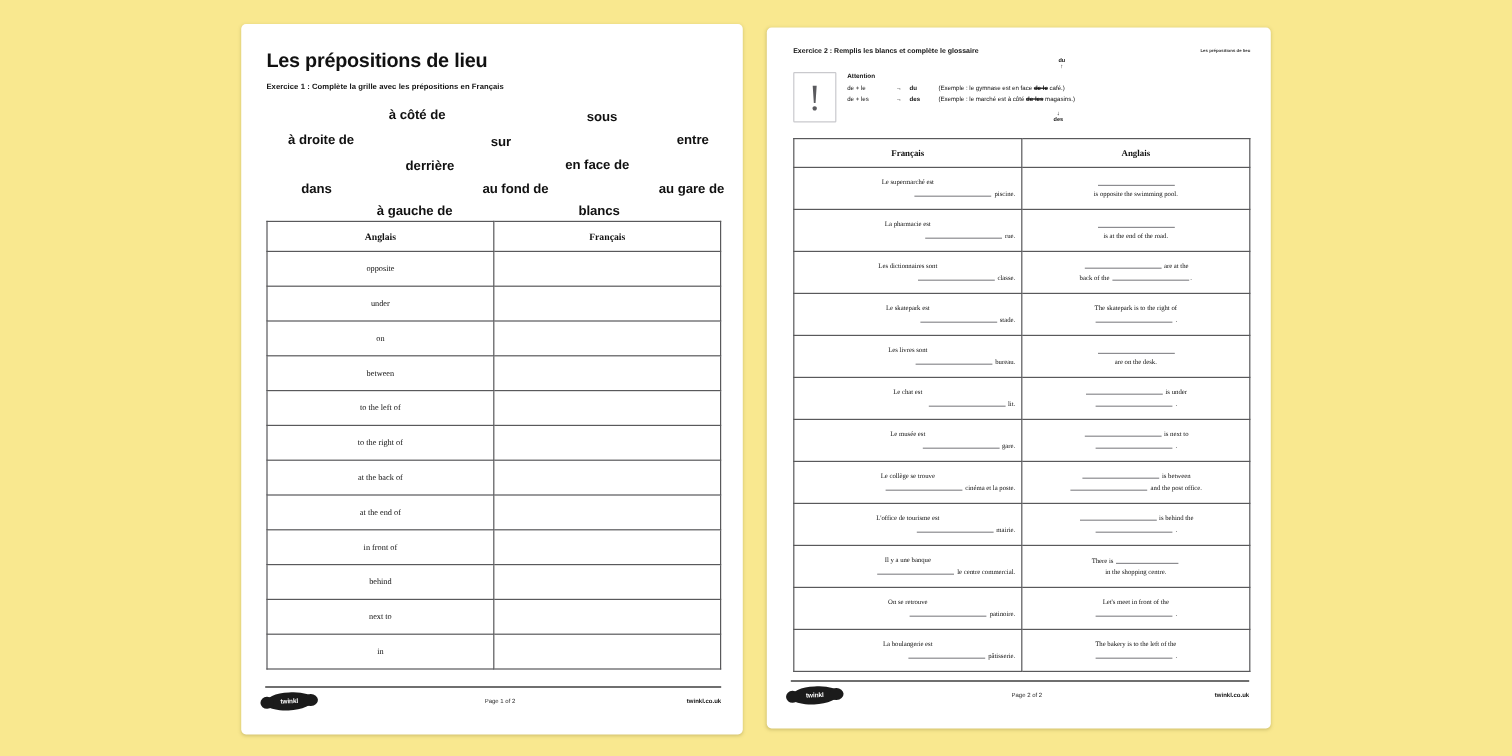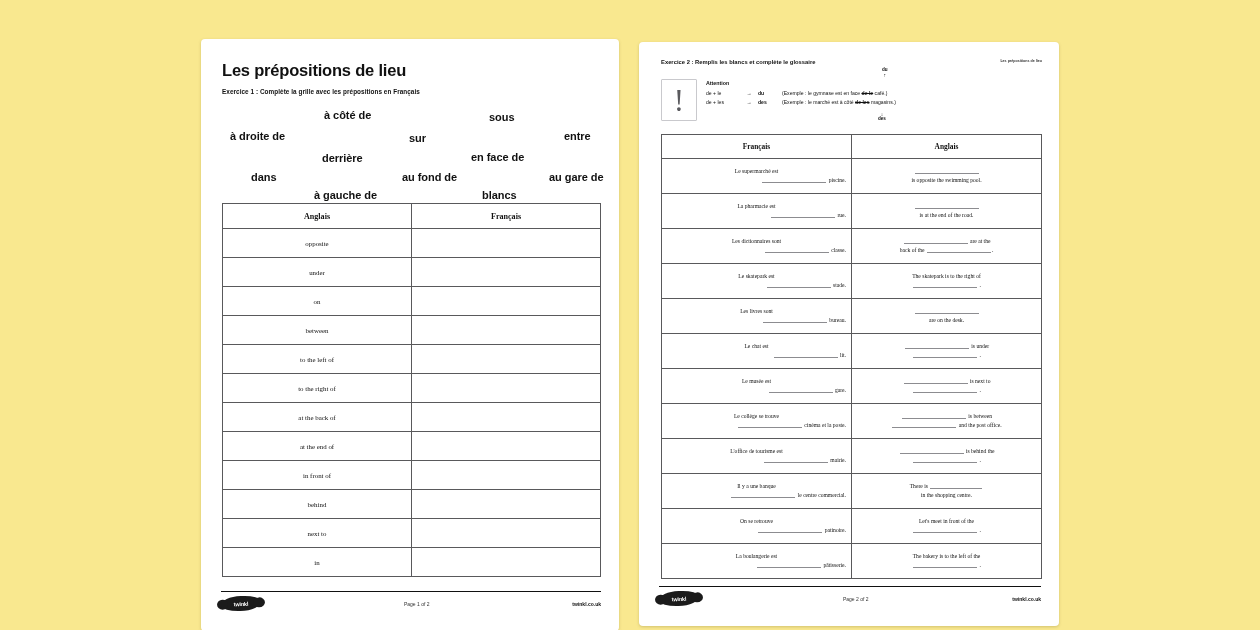"Les prépositions de lieu" .stage { margin-top: 19px -> none }
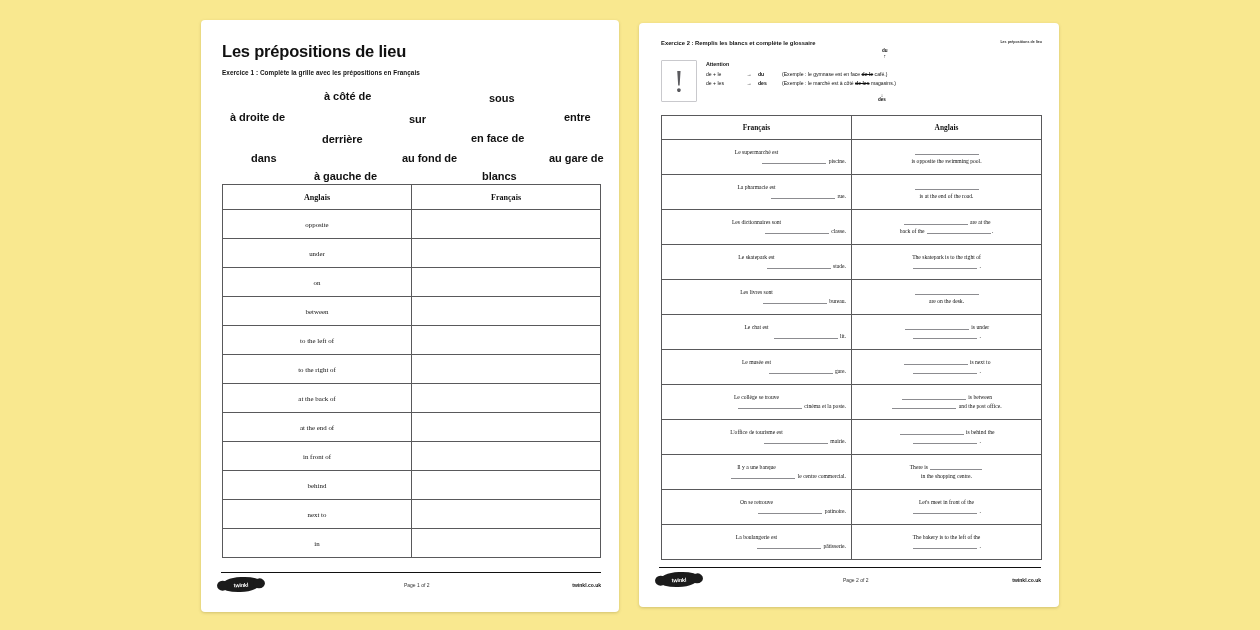"à droite de" div.wb-word { left: 8px -> 18px }
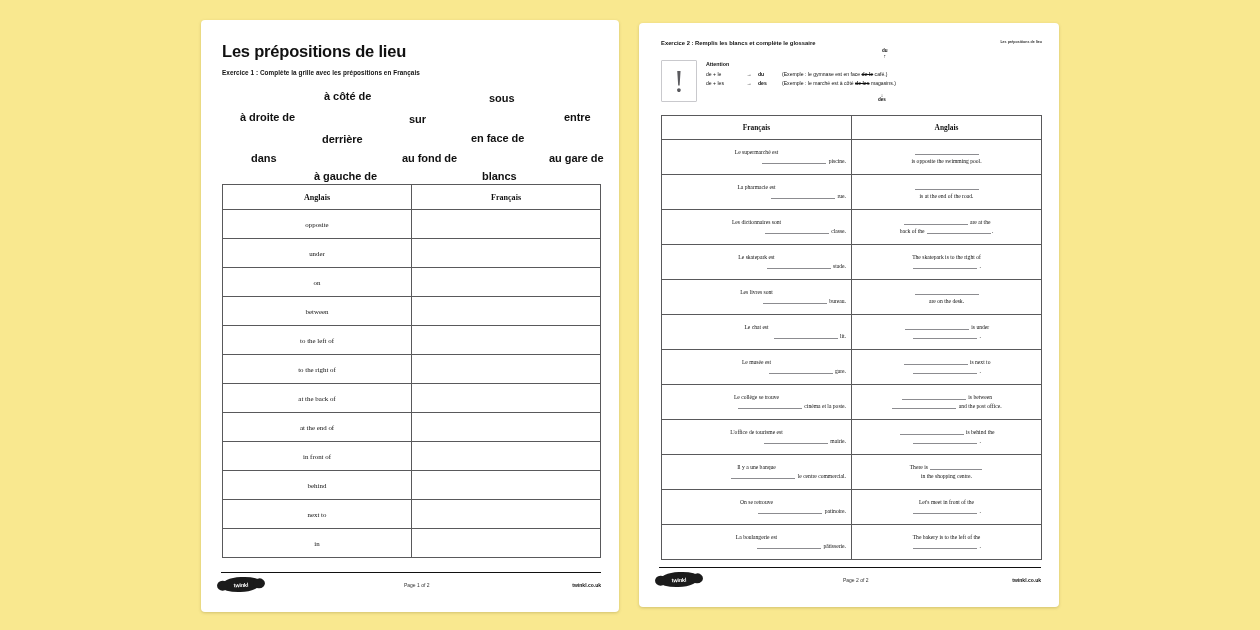"derrière" div.wb-word { left: 100px -> 116px }
